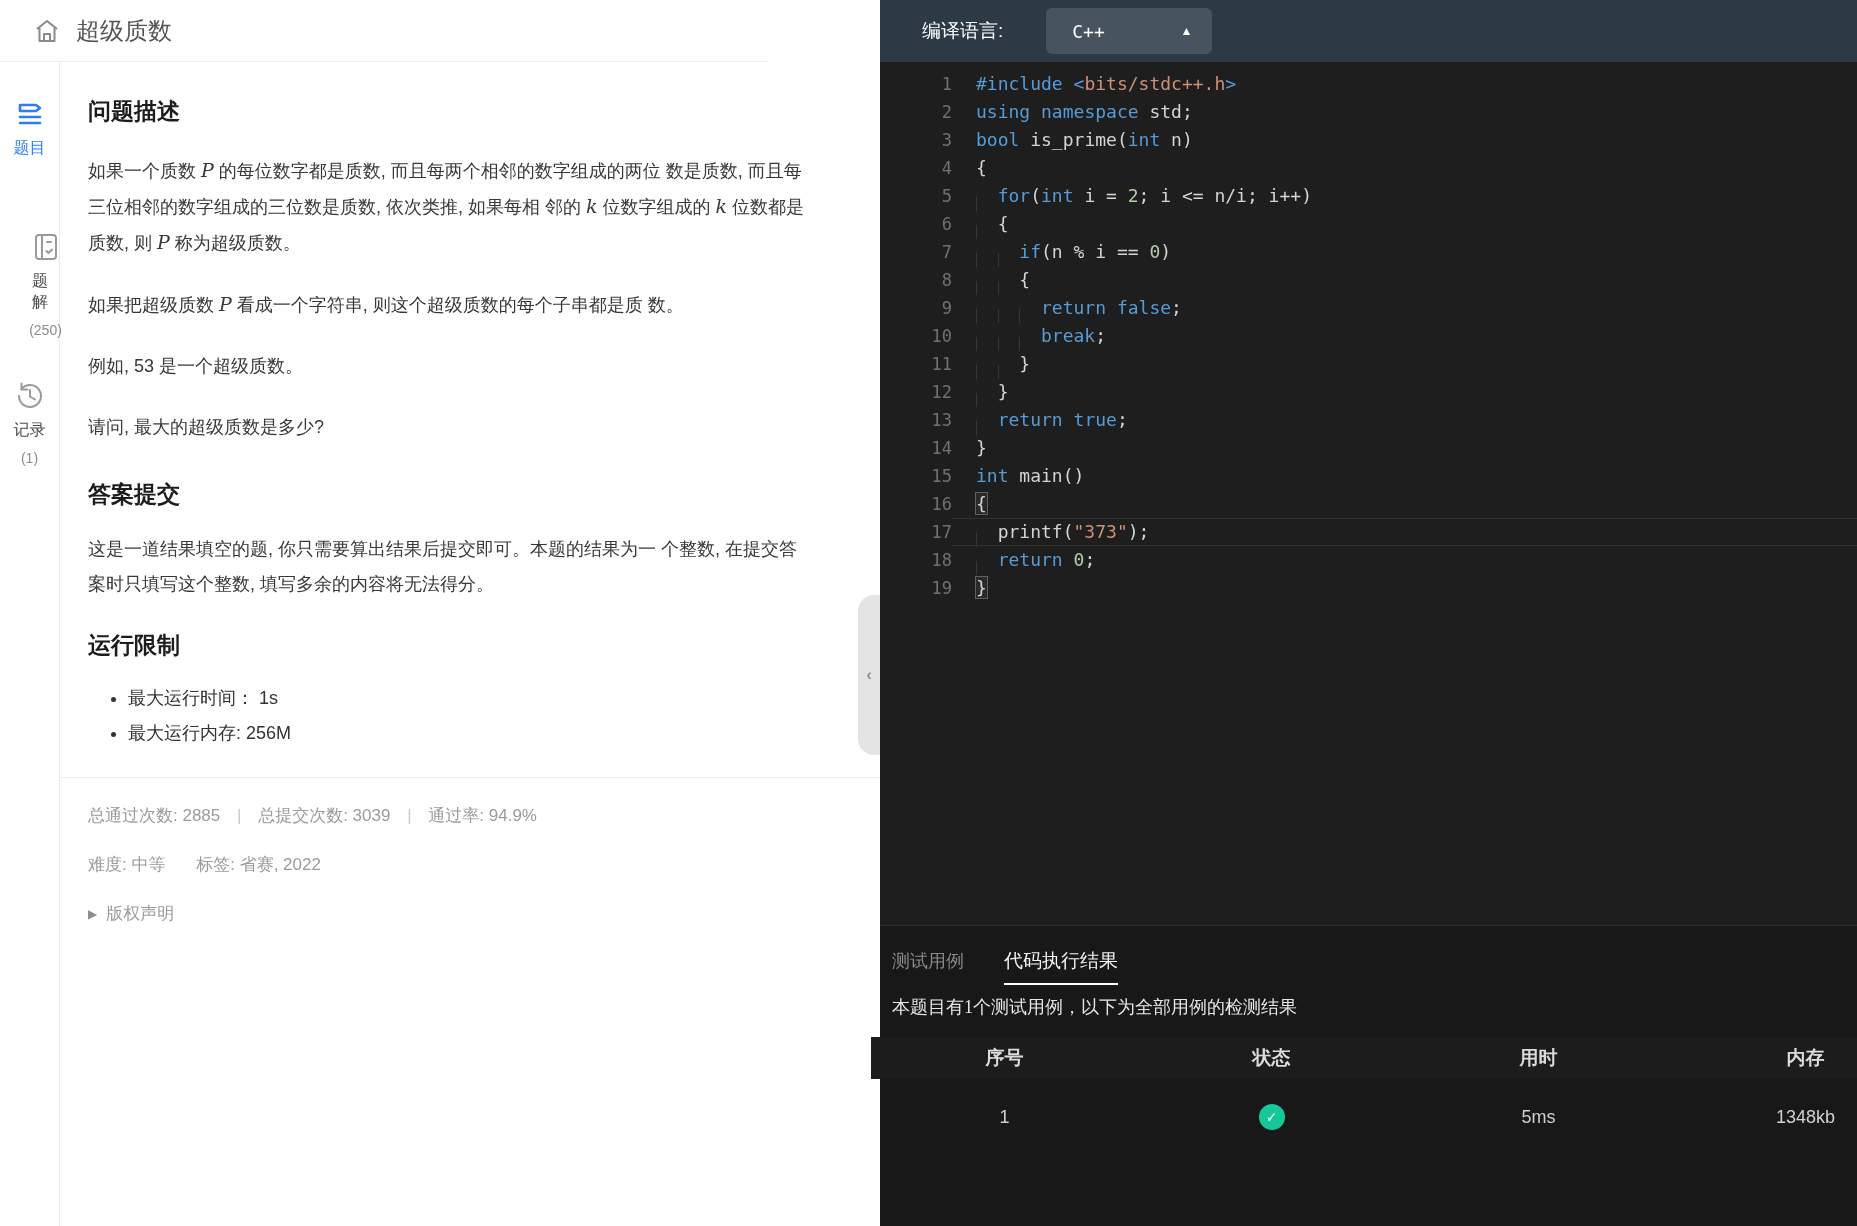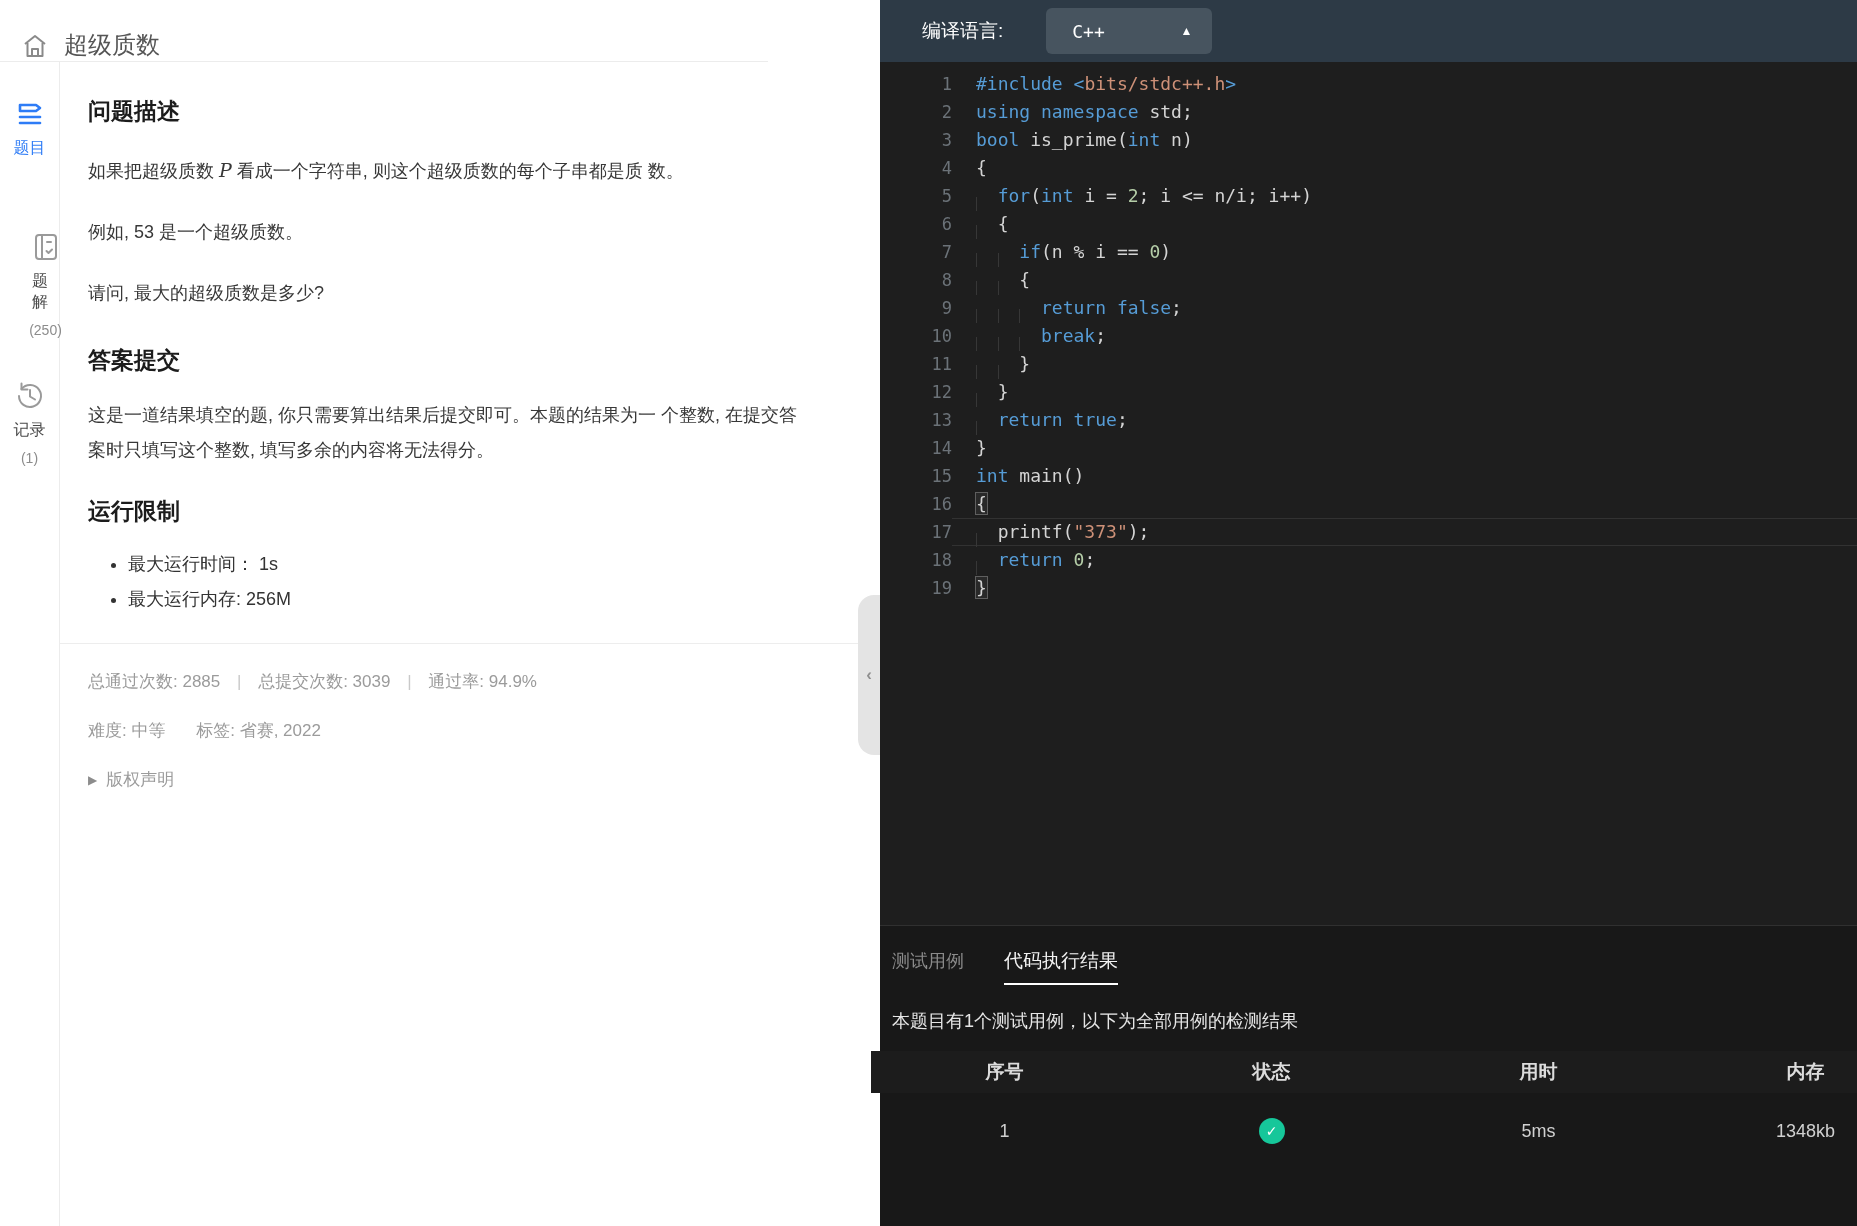"超级质数" .app-header { align-items: flex-end -> center; padding-left: 20px -> 32px }
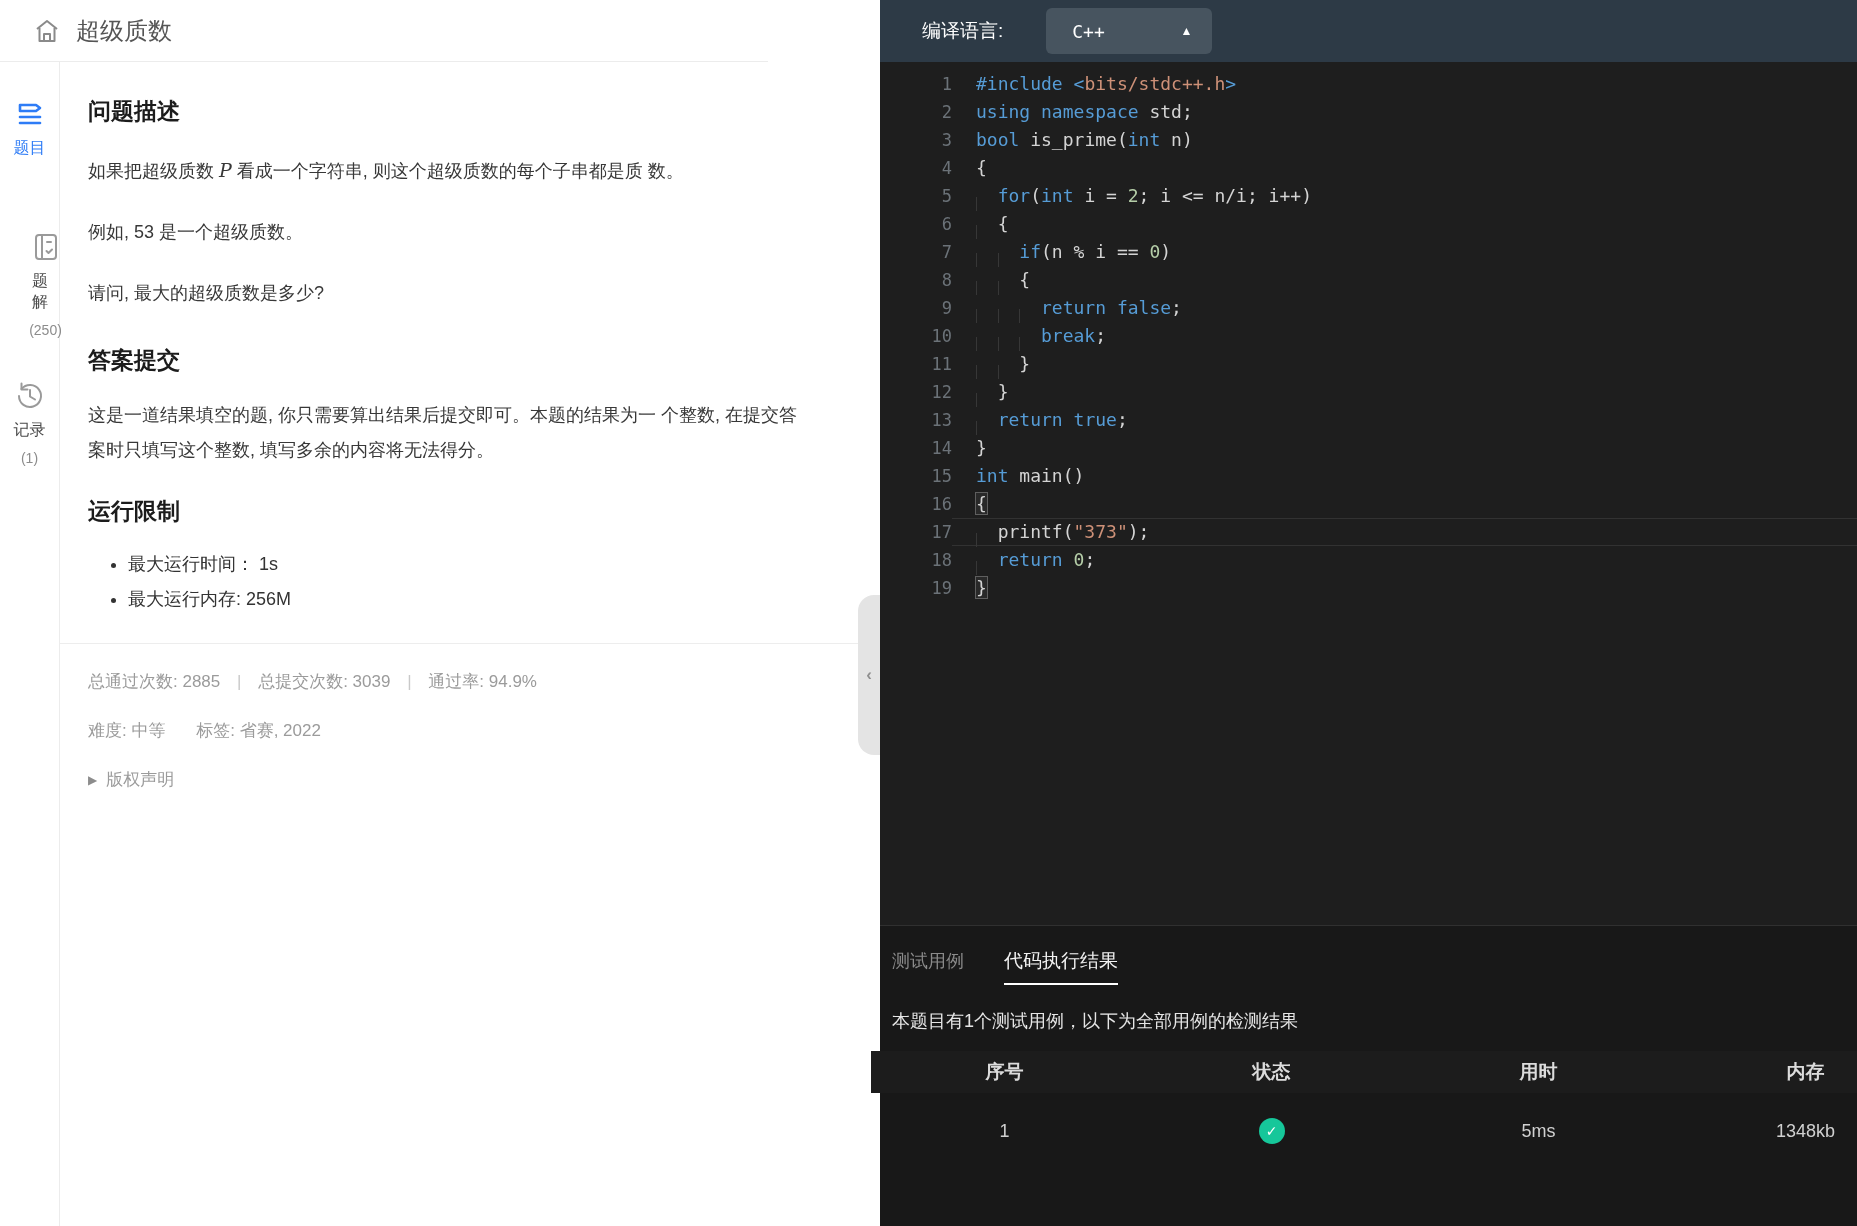"如果一个质数 P 的每位数字都是质数, 而且每两个相邻的数字组成的两位" p { html: none -> <p><span>如果一个质数 </span><span>P</span><span> 的每位数字都是质数, 而且每两个相邻的数字组成的两位 数是质数, 而且每三位相邻的数字组成的三位数是质数, 依次类推, 如果每相 邻的 </span><span>k</span><span> 位数字组成的 </span><span>k</span><span> 位数都是质数, 则 </span><span>P</span><span> 称为超级质数。</span></p> }
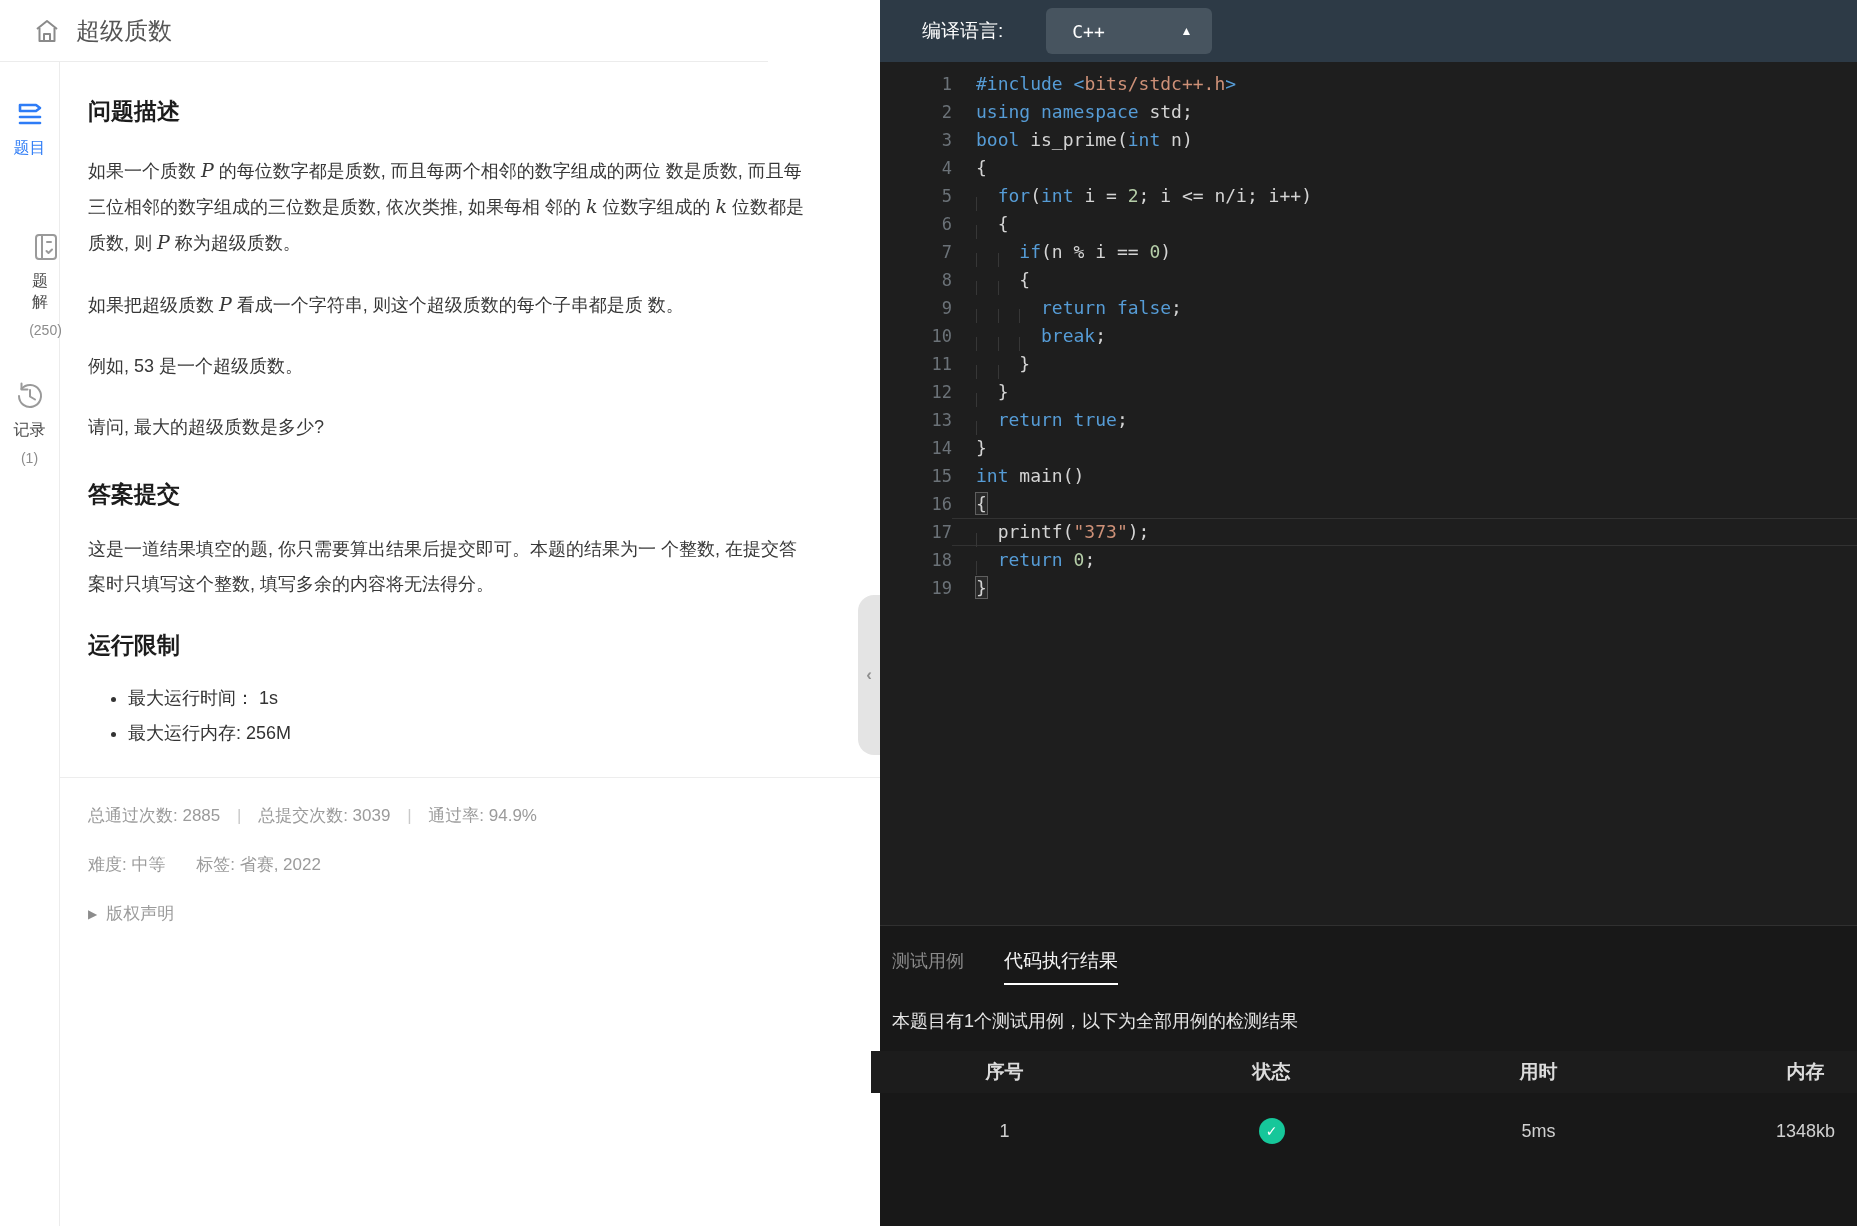"本题目有1个测试用例，以下为全部用例的检测结果" .case-summary { font-family: none -> Liberation Serif, serif; margin-top: 24px -> 10px }
